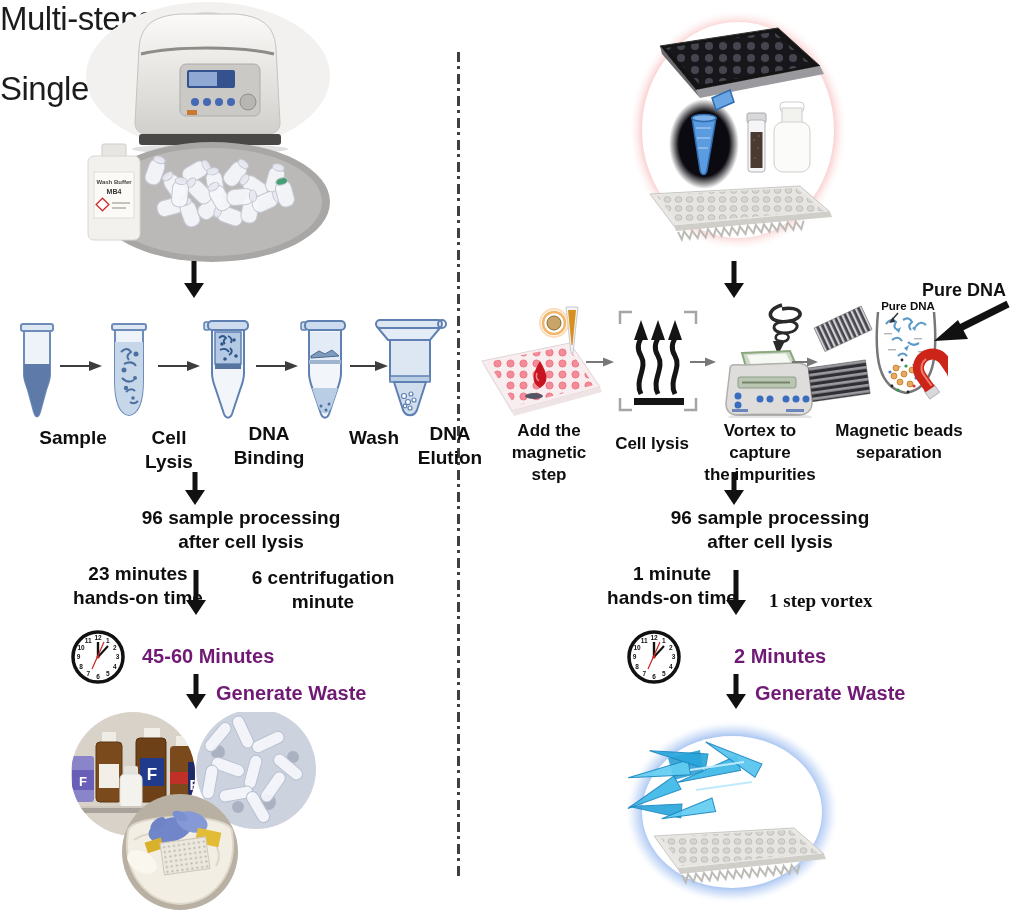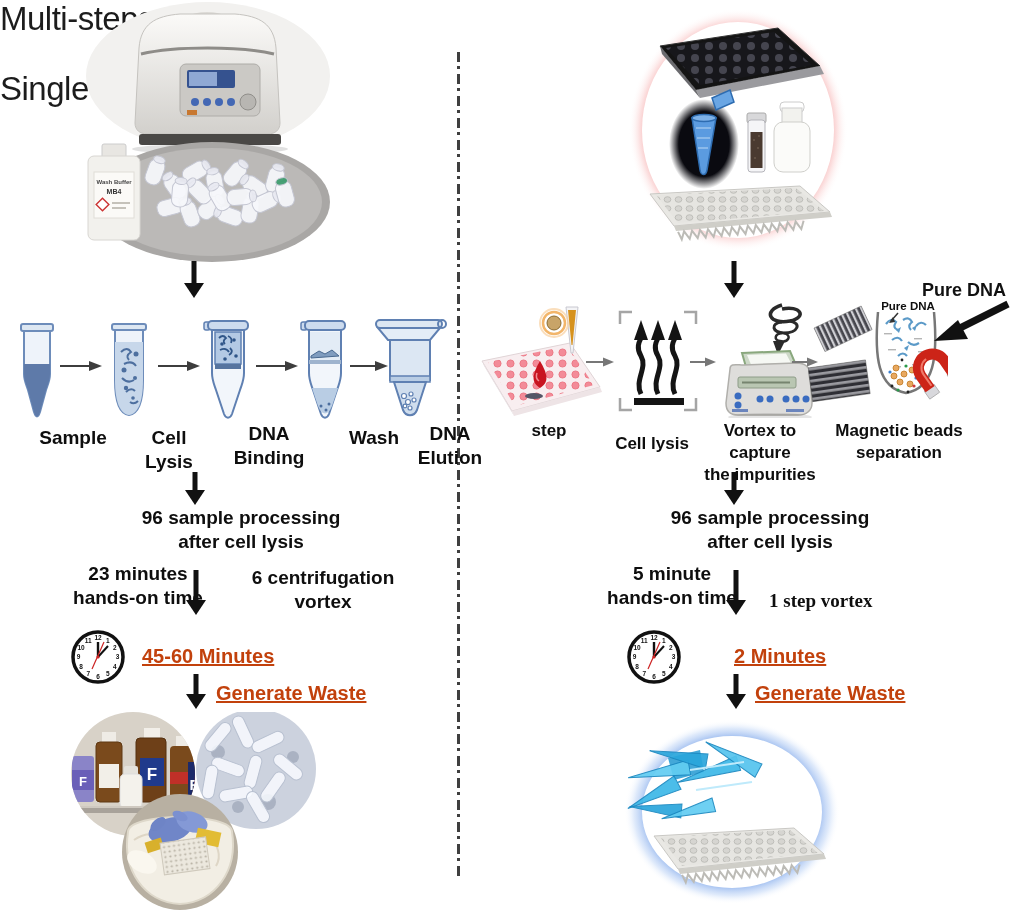"Add the magnetic" div { html: none -> <div>Add the magnetic</div> }
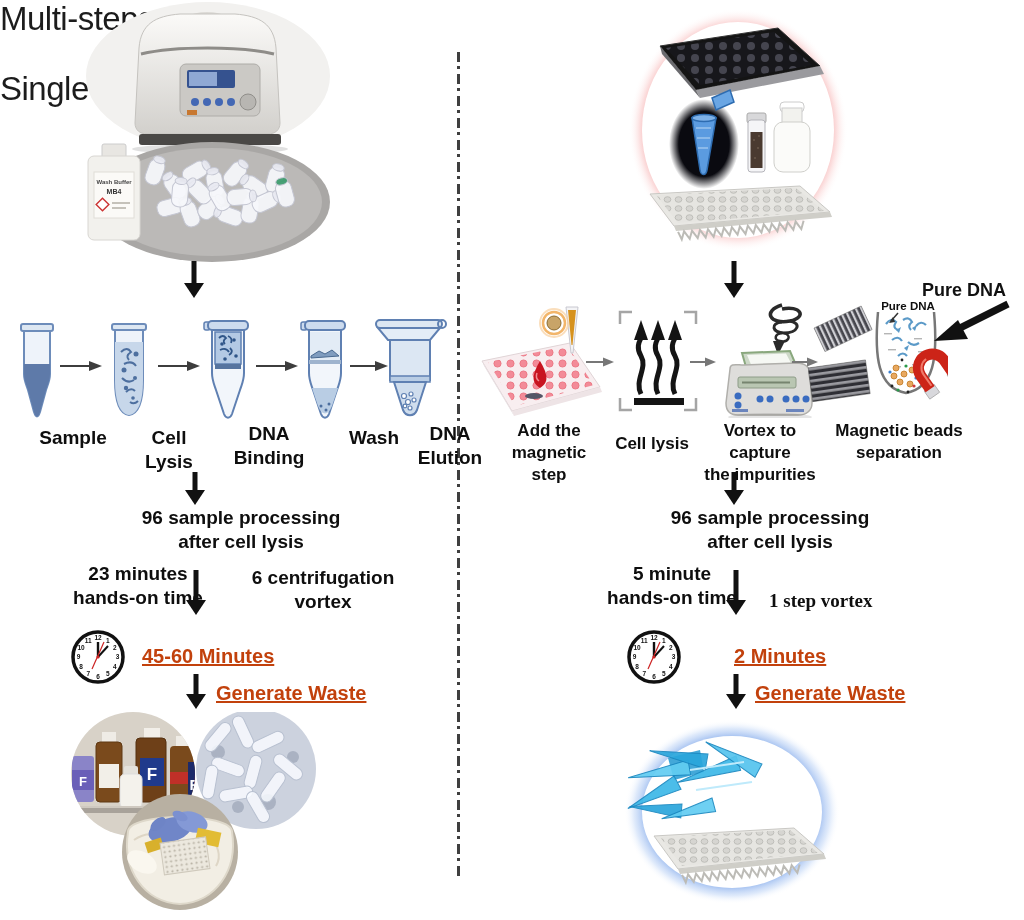"5 minute" div { text: 5 -> 1 }
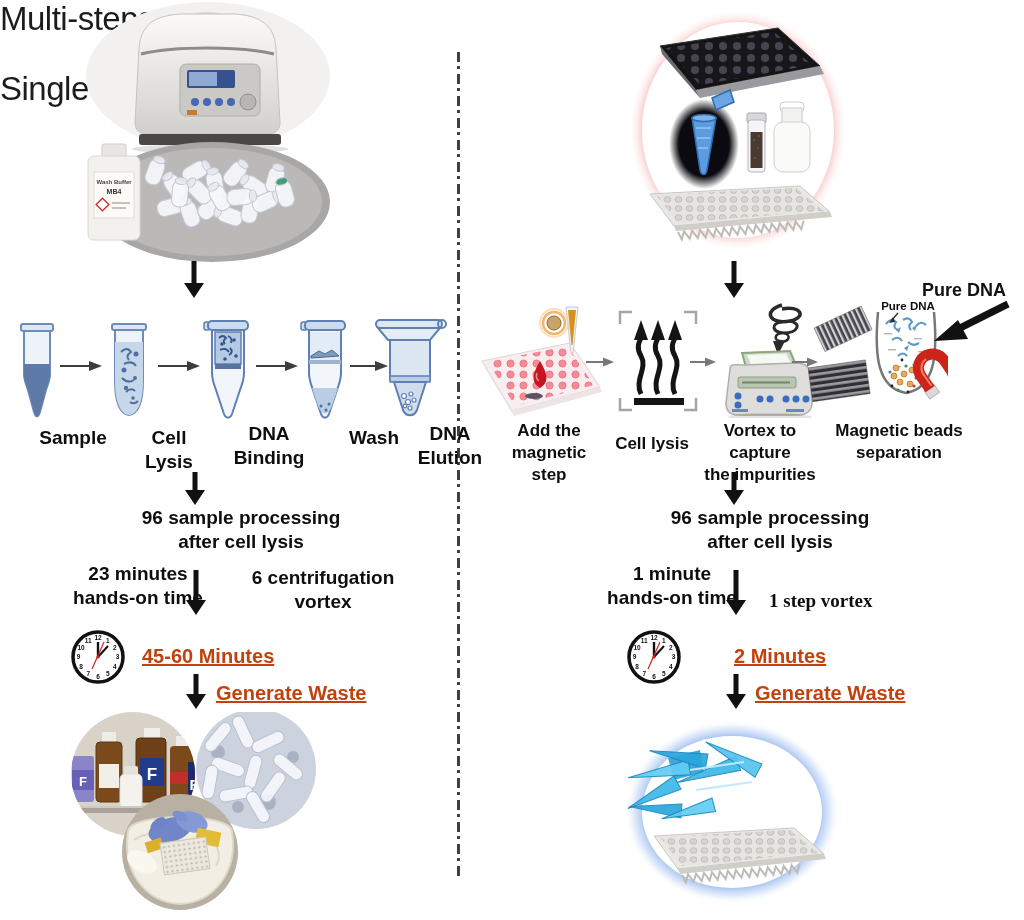"vortex" div { text: vortex -> minute }
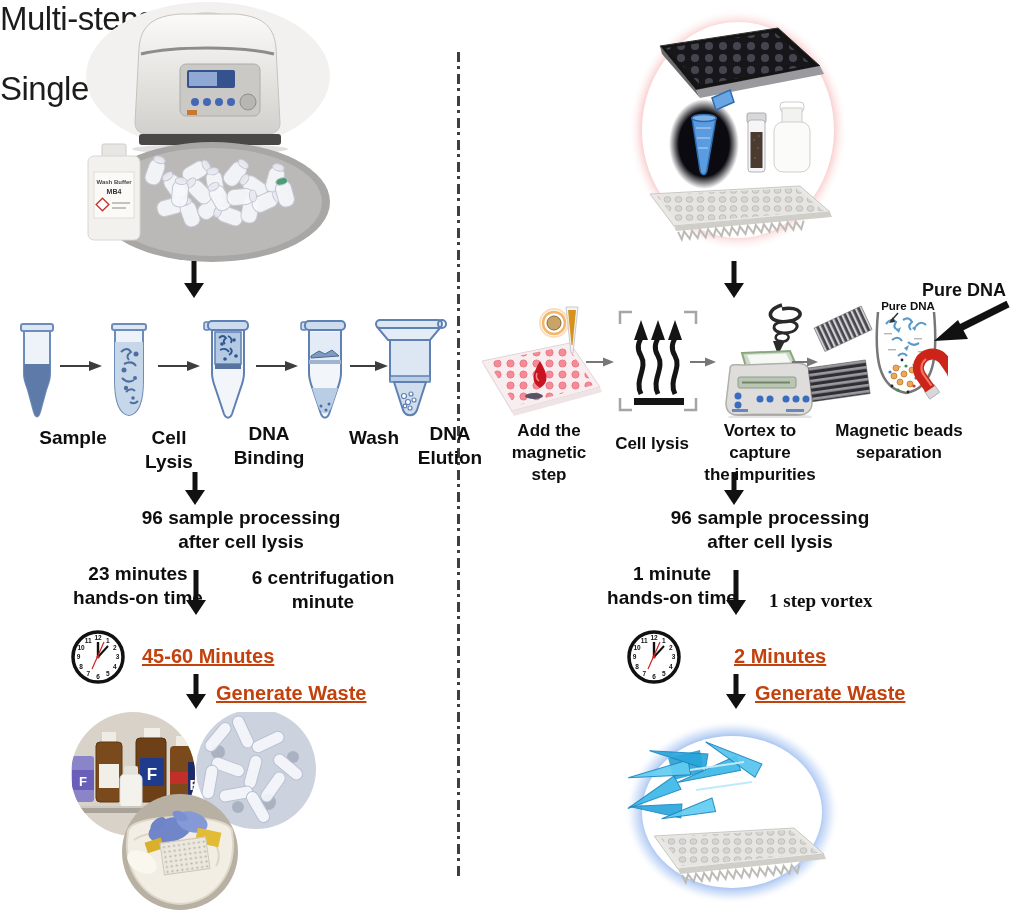"45-60 Minutes" .b20 { color: #c2410c -> #701a75; text-decoration: underline -> none }
